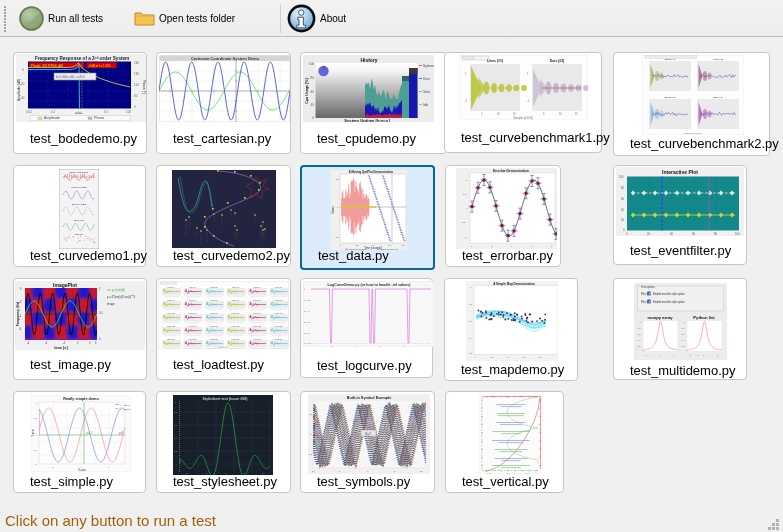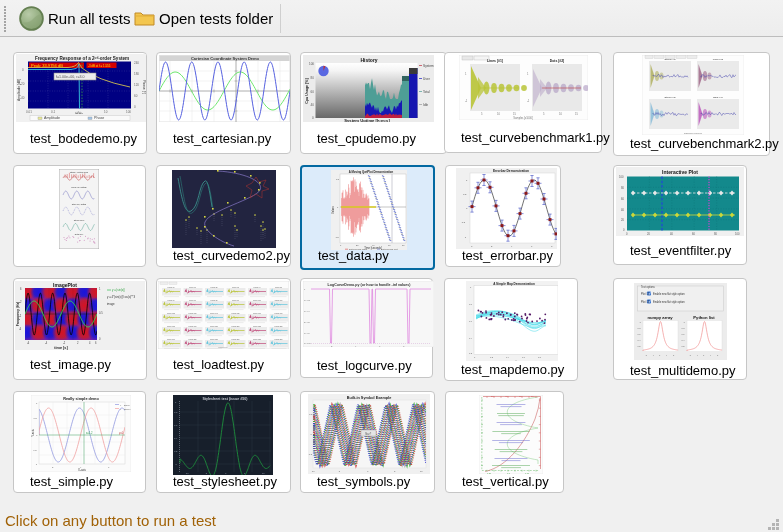"Run all tests" .tbtn { font-size: 15px -> 10px }
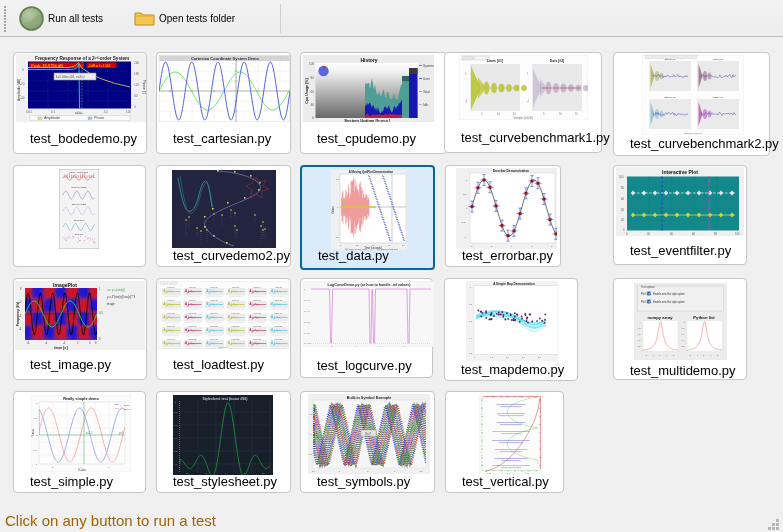"About" div.tbtn { html: none -> <div> <svg> <defs> <radialGradient> <stop></stop> <stop></stop> <stop></stop> </radialGradient> </defs> <circle></circle> <circle></circle> <path></path> </svg> <span>About</span> </div> }
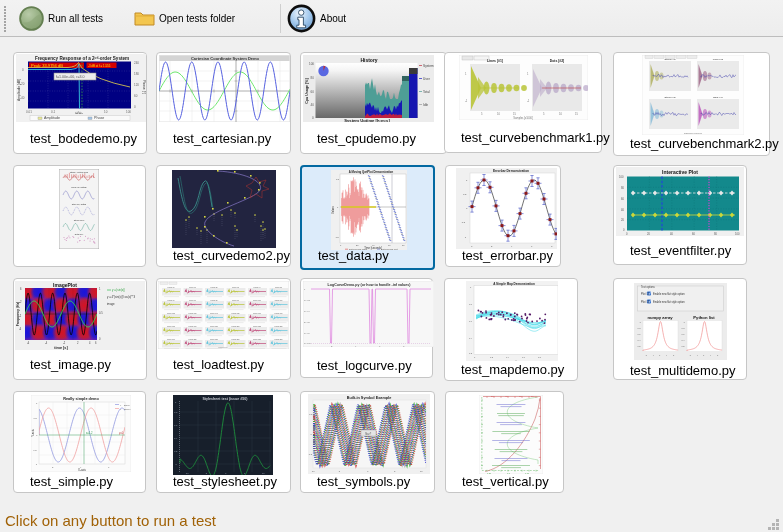"test_curvedemo1.py" div.lbl { html: none -> <div>test_curvedemo1.py</div> }
